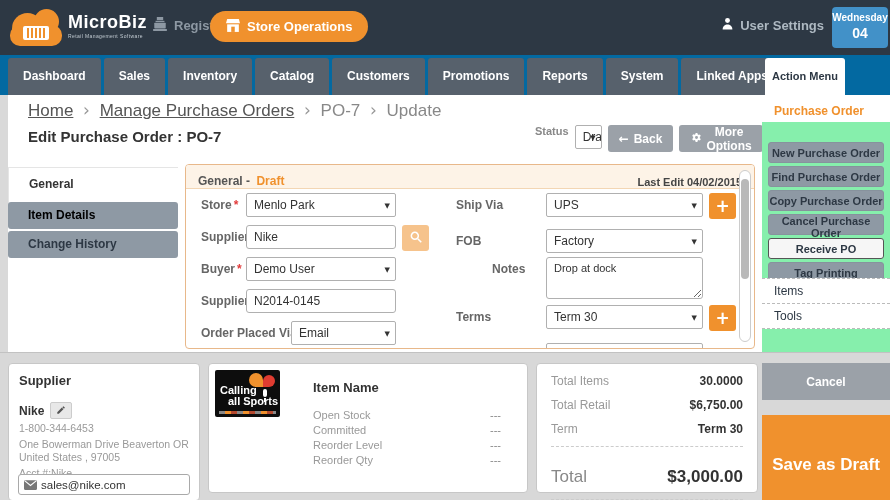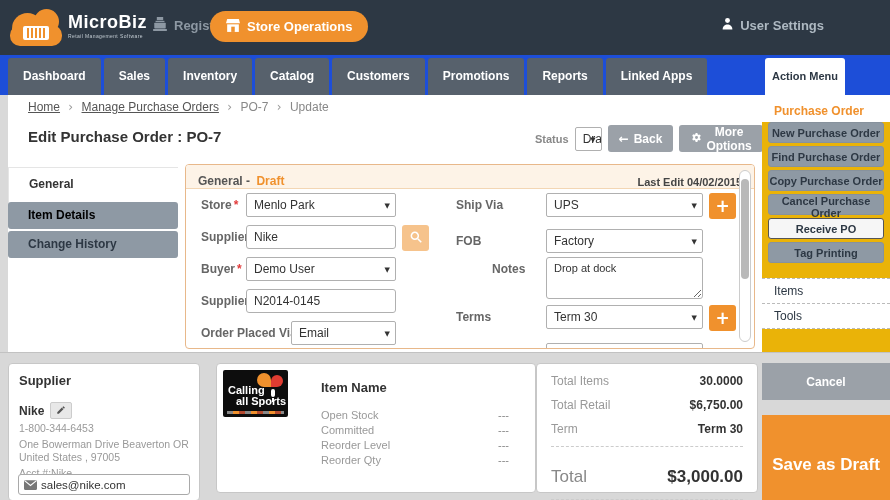"Wednesday" div.date-badge { html: none -> <div> <div>Wednesday</div> <div>04</div> </div> }
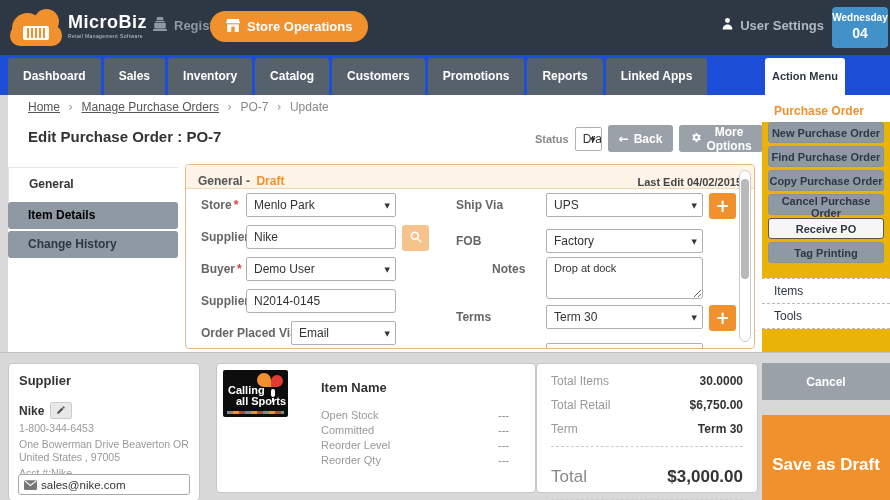"Dashboard" .navrow { background: #1d4ed8 -> #0369a1 }
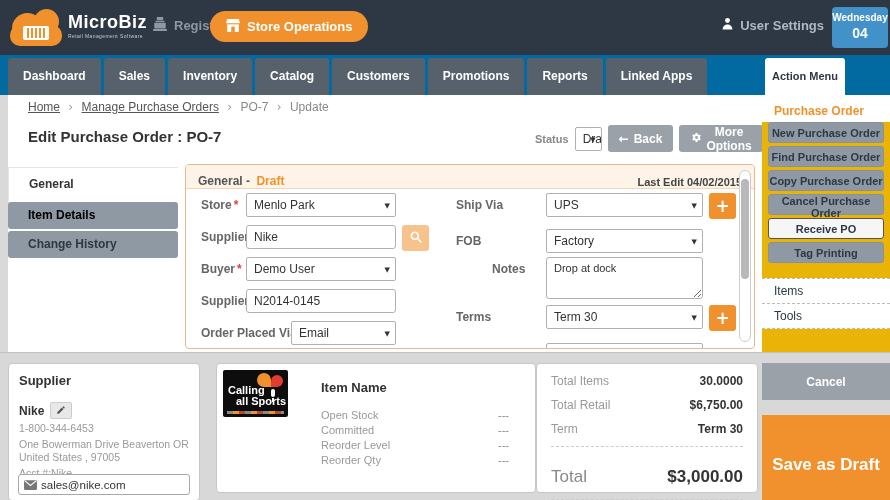"System" div.navtab { html: none -> <div>System</div> }
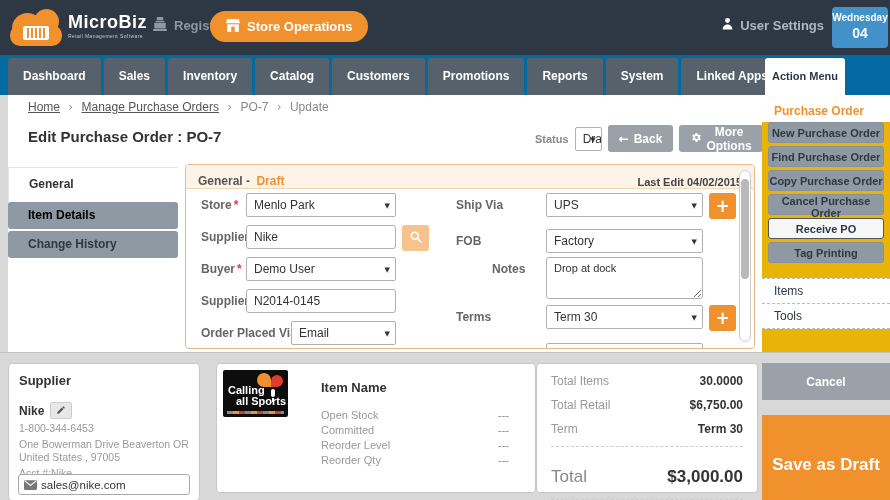"Home › Manage Purchase Orders" .breadcrumb { font-size: 12px -> 17px }
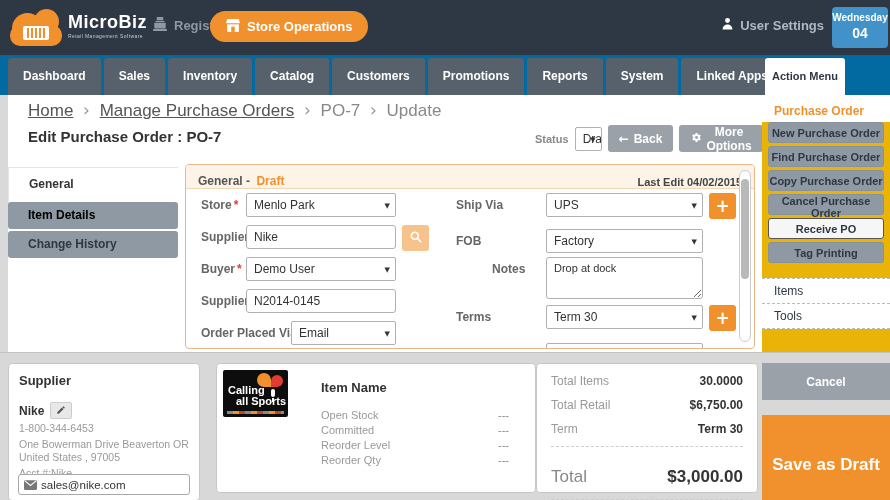"Status" .status-bar { align-items: center -> none }
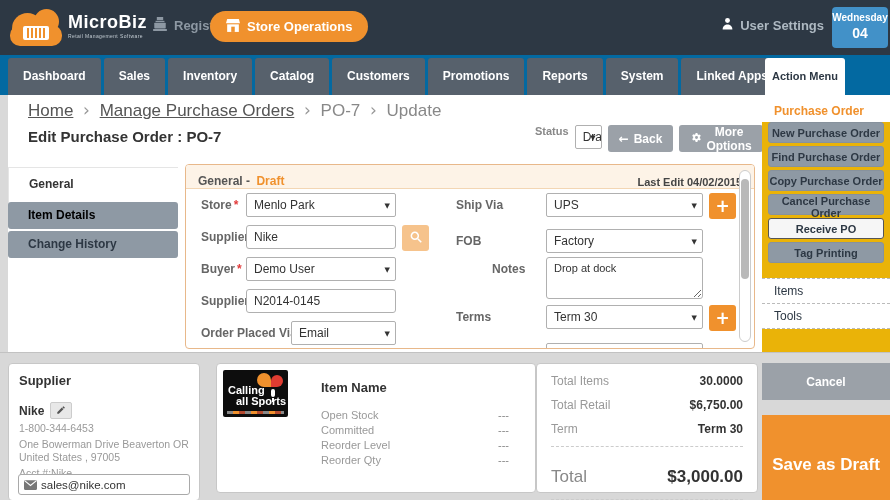"New Purchase Order" .side-gray { background: #eab308 -> #86efac; padding-top: 0 -> 20px }
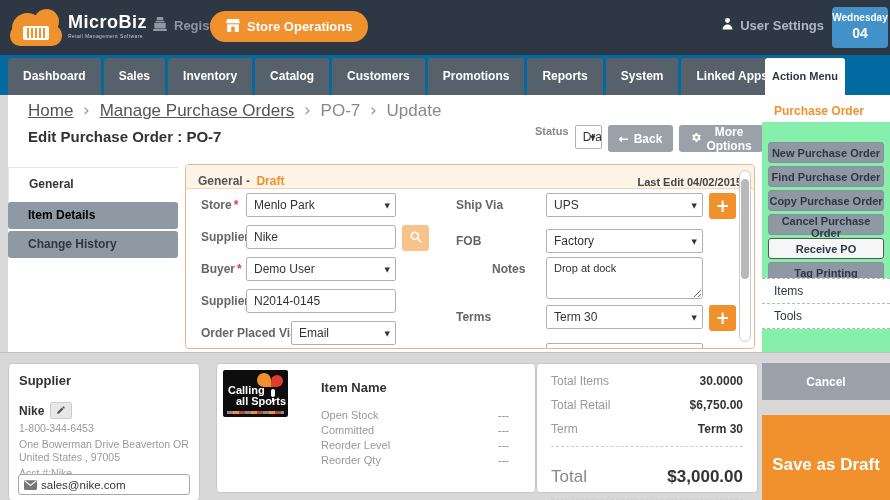"Calling" .item-card { margin-left: 8px -> none }
